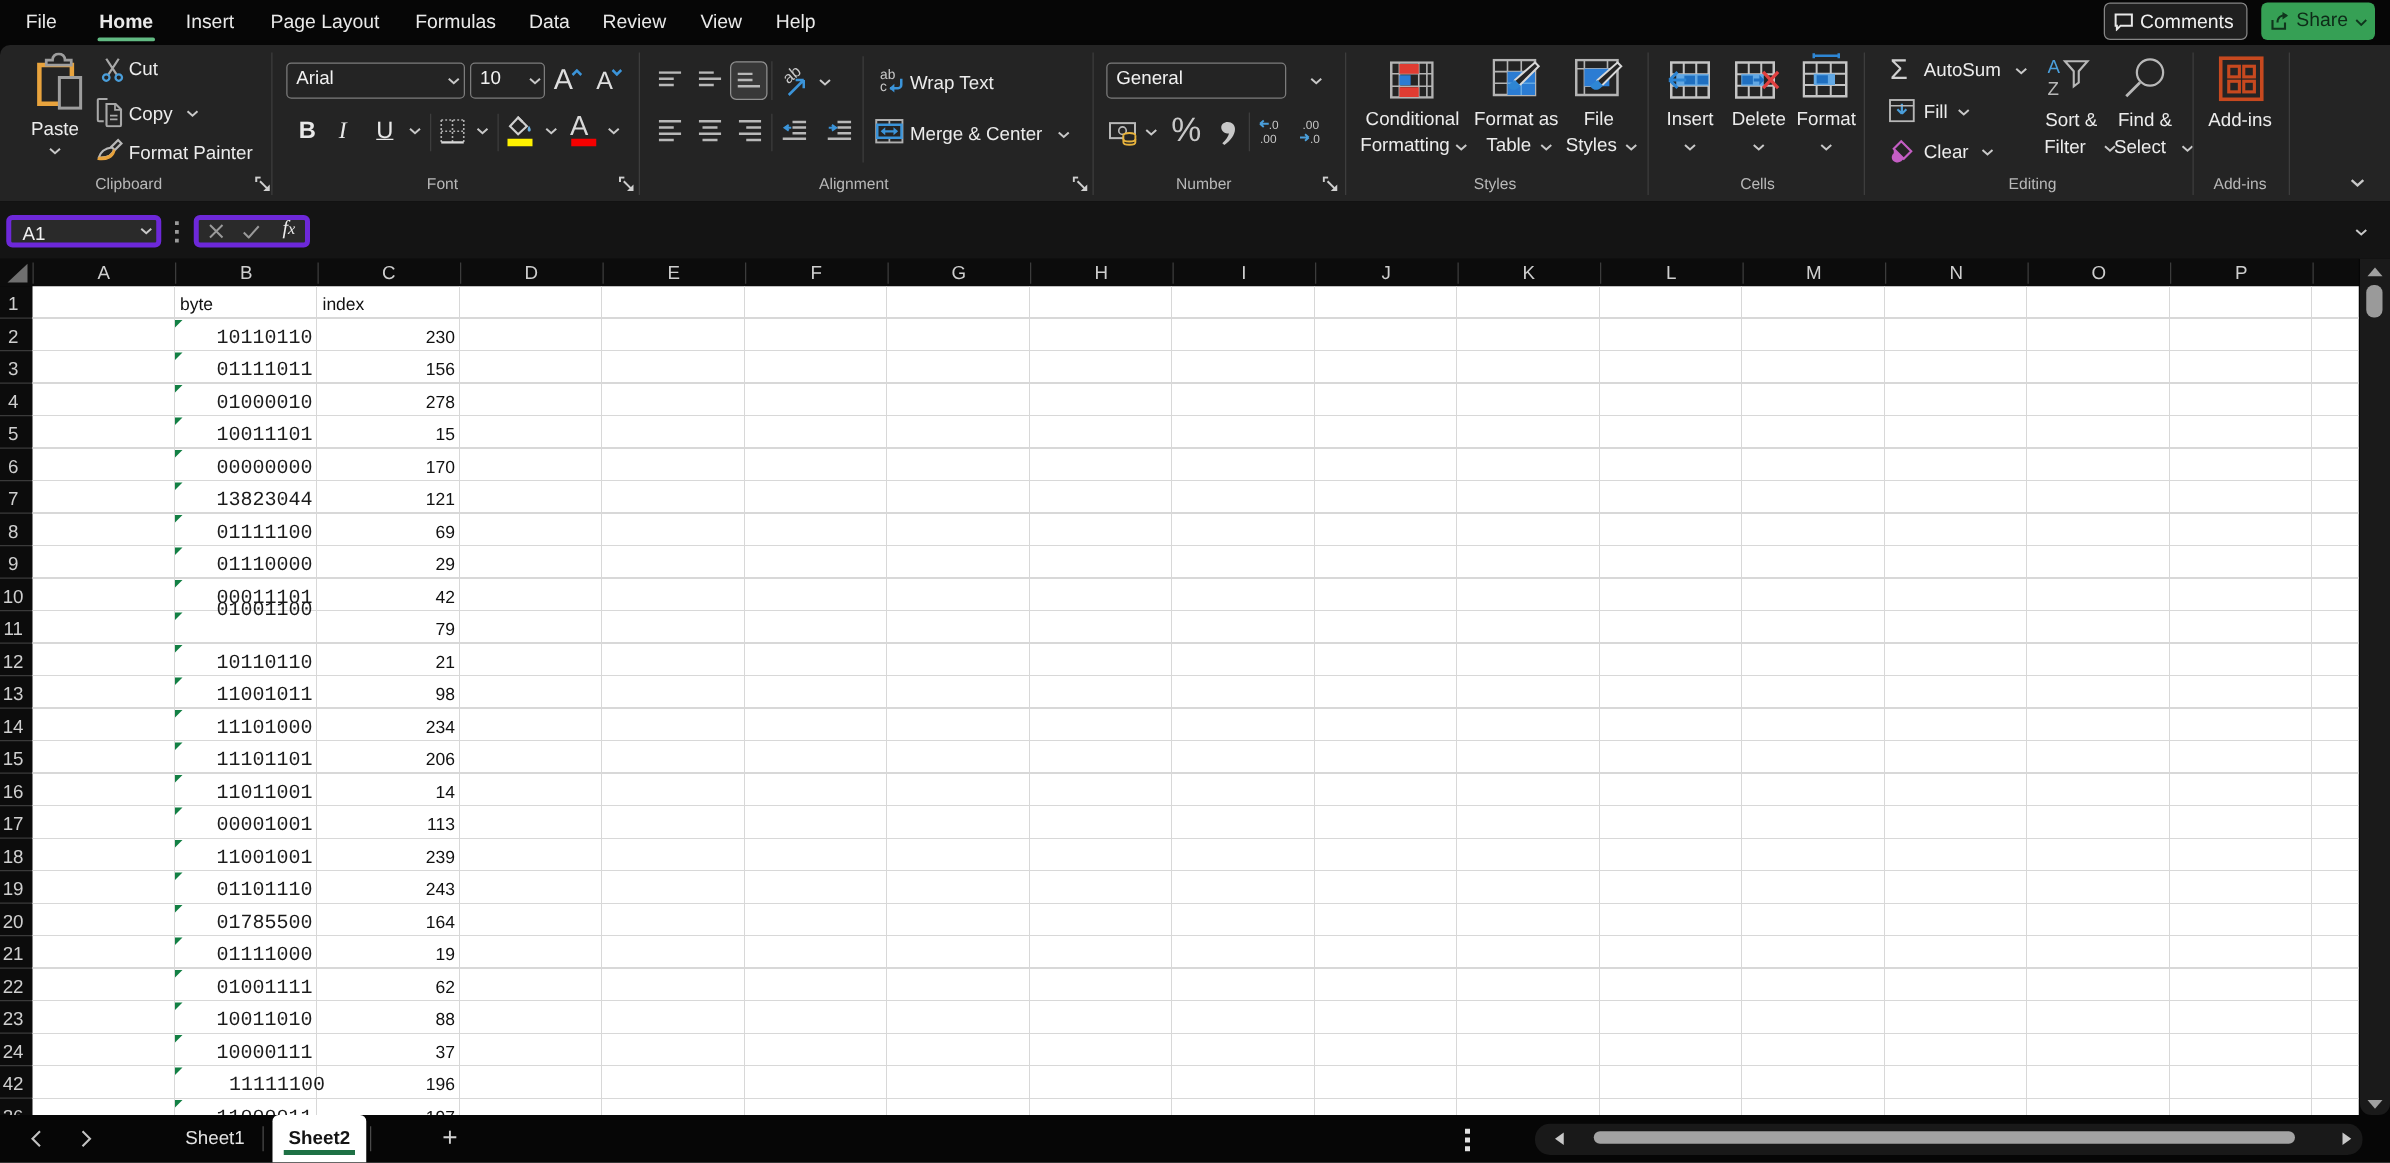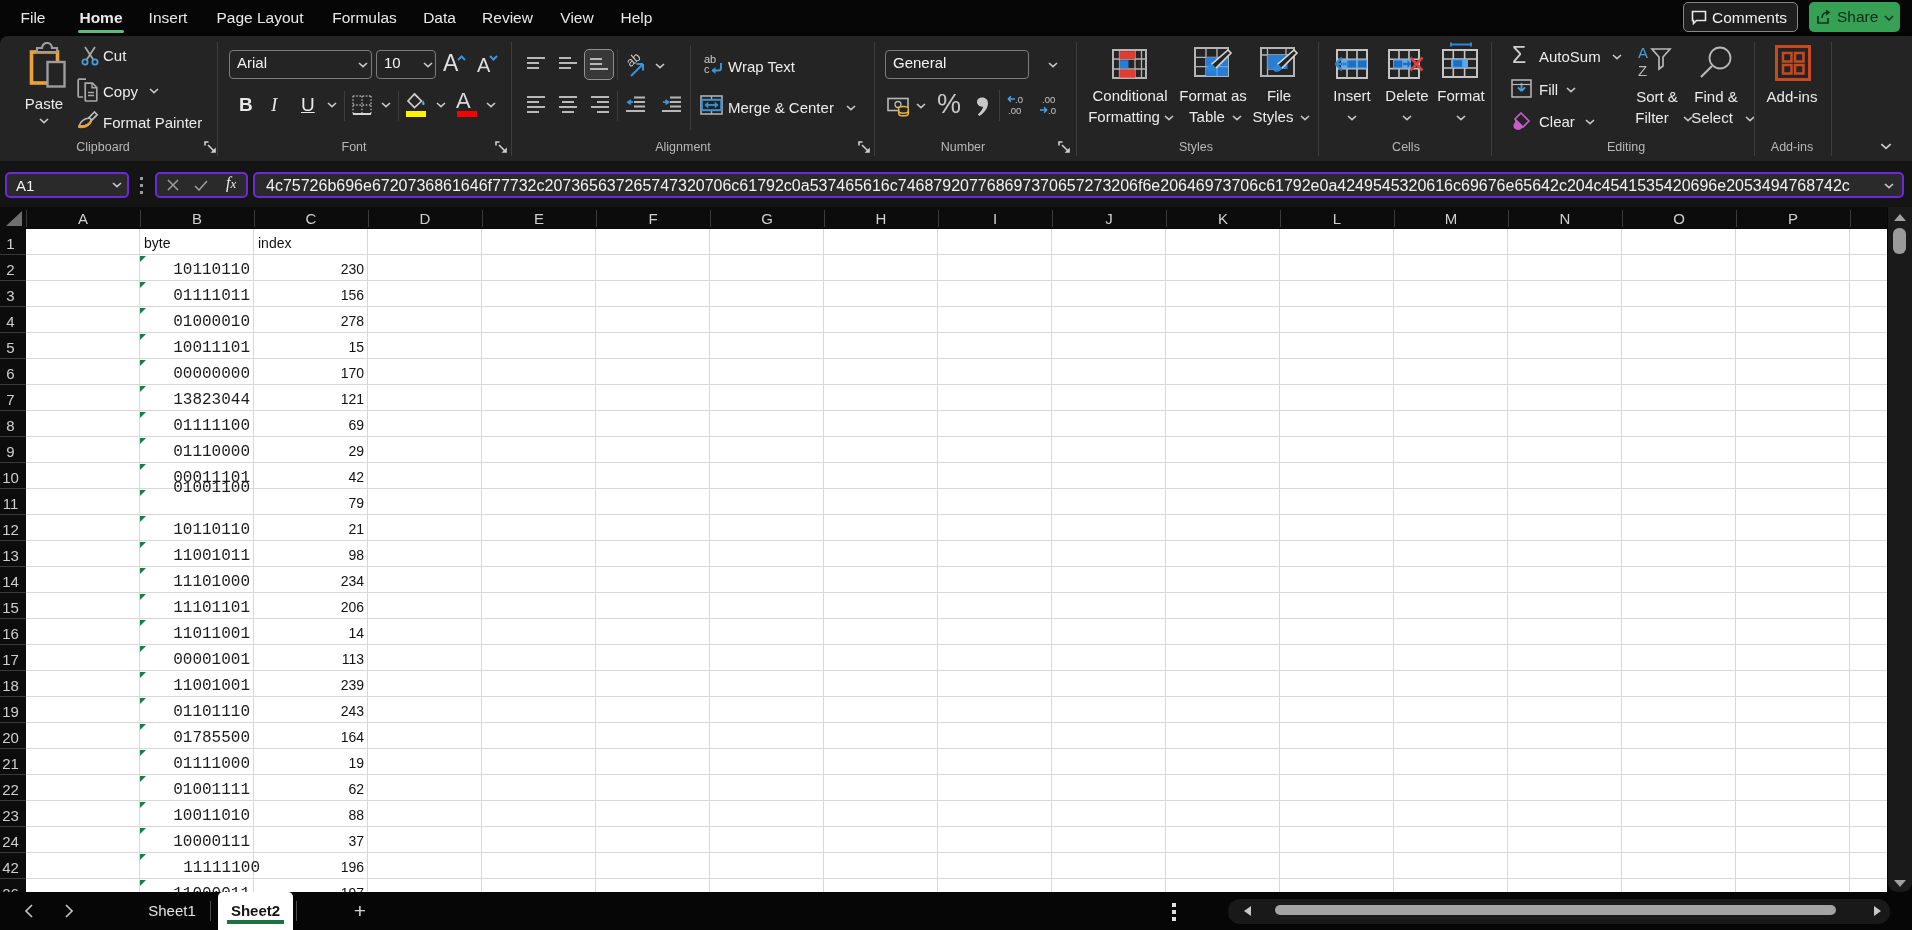"A1" .fbox { border: 2px solid #6d28d9 -> 4px solid #6d28d9 }
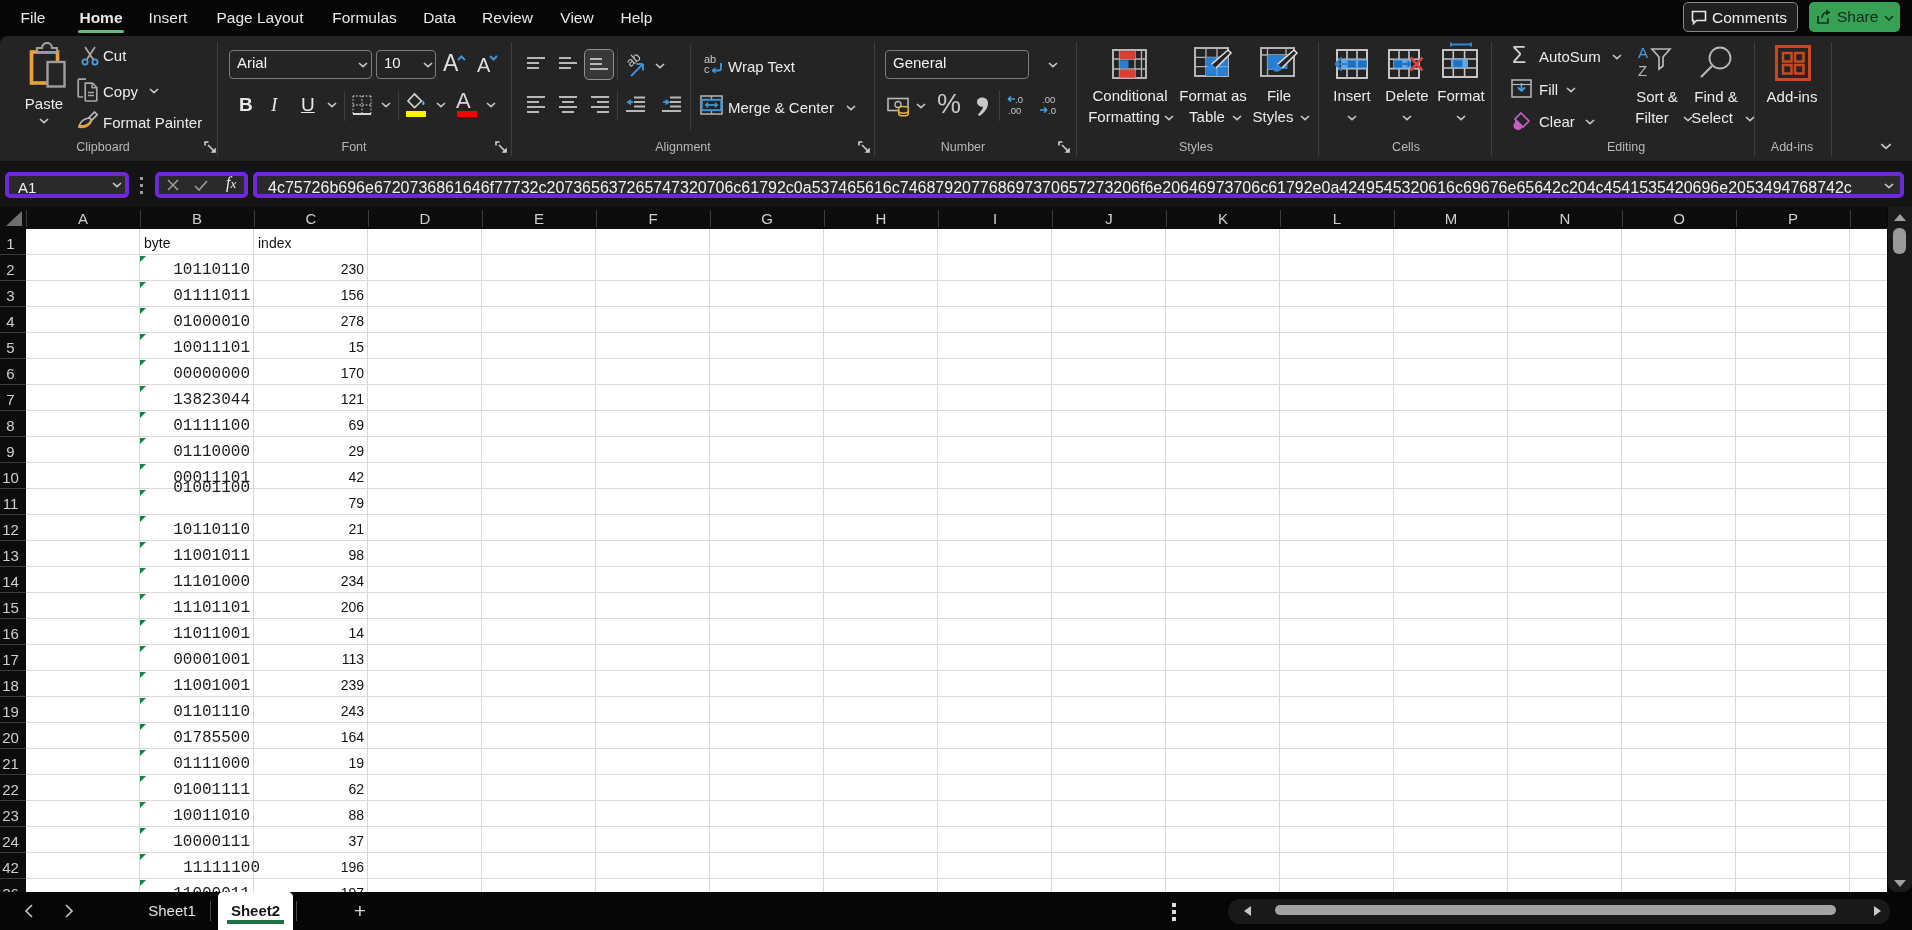"4c75726b696e6720736861646f77732c20736563" div.fbox { html: <div> <span>4c75726b696e6720736861646f77732c207365637265747320706c61792c0a537465616c746879207768697370657273206f6e20646973706c61792e0a4249545320616c69676e65642c204c4541535420696e2053494768742c</span> </div> -> none }
